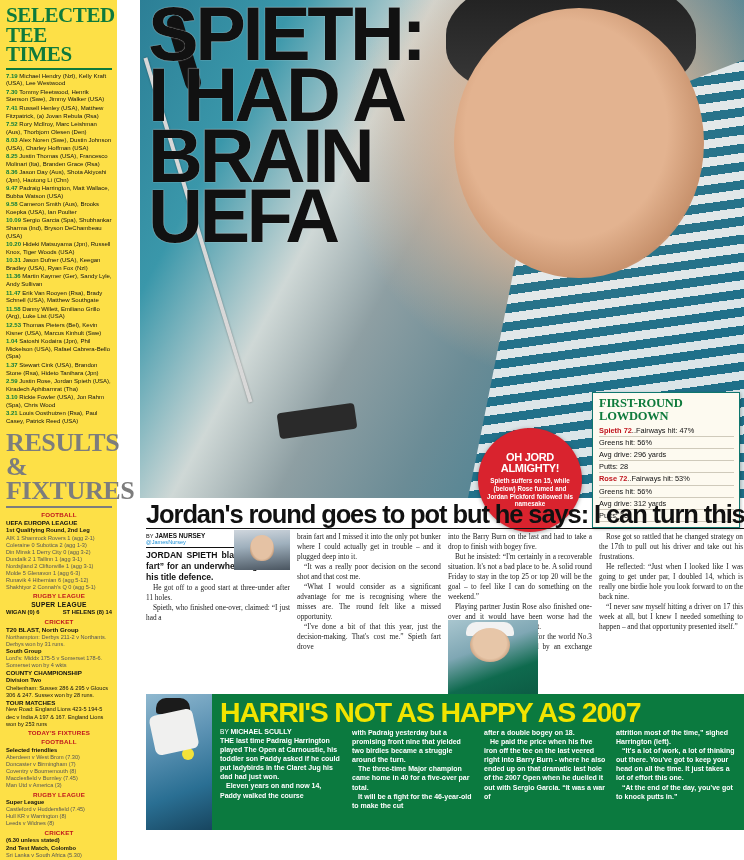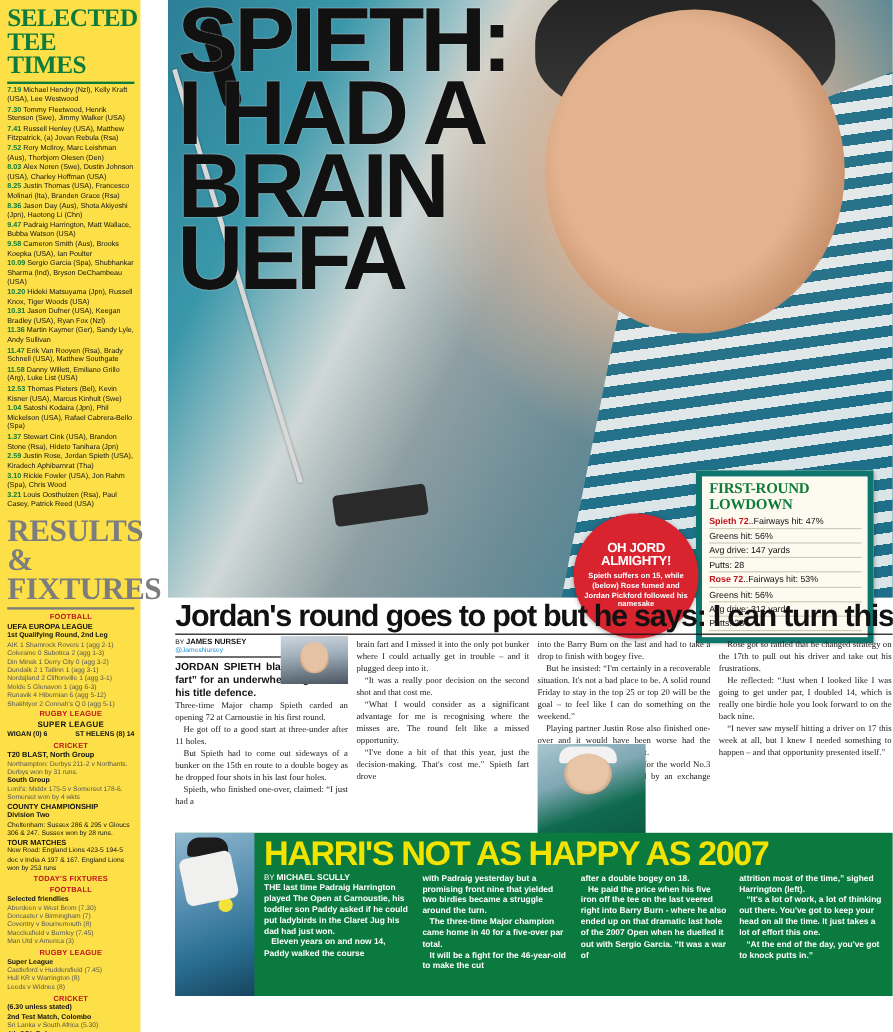"FIRST-ROUND" .lowdown { border: 5px solid #0f766e -> 1px solid #0f766e; right: 16px -> 4px }
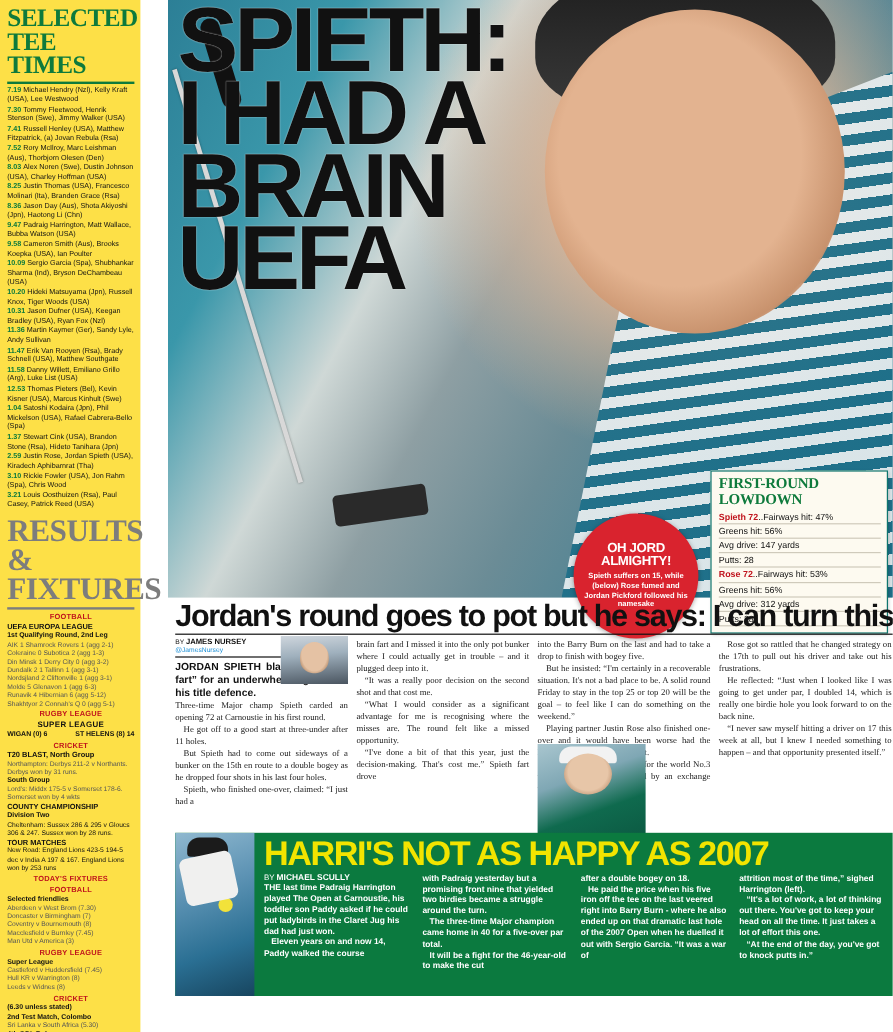"Avg drive: 147 yards" span { text: 147 -> 296 }
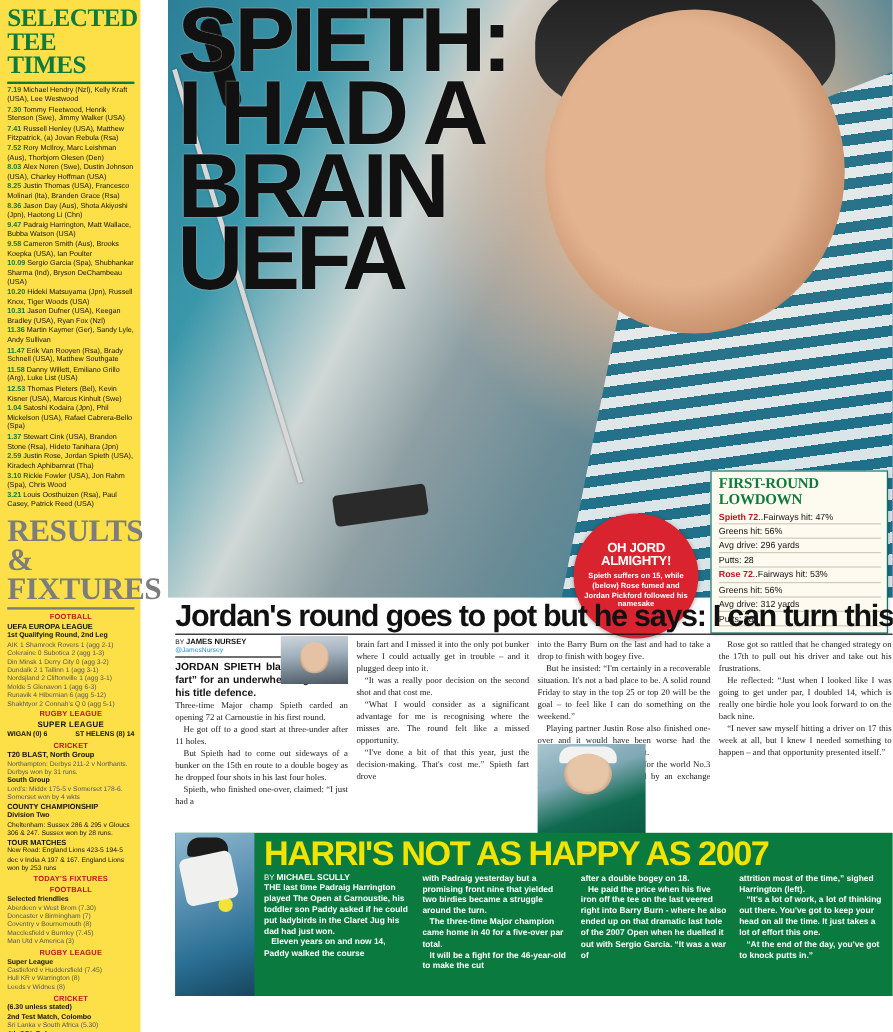"Three-time Major champ Spieth carded" p.first { html: <p>Three-time Major champ Spieth carded an opening 72 at Carnoustie in his first round.</p> -> none }
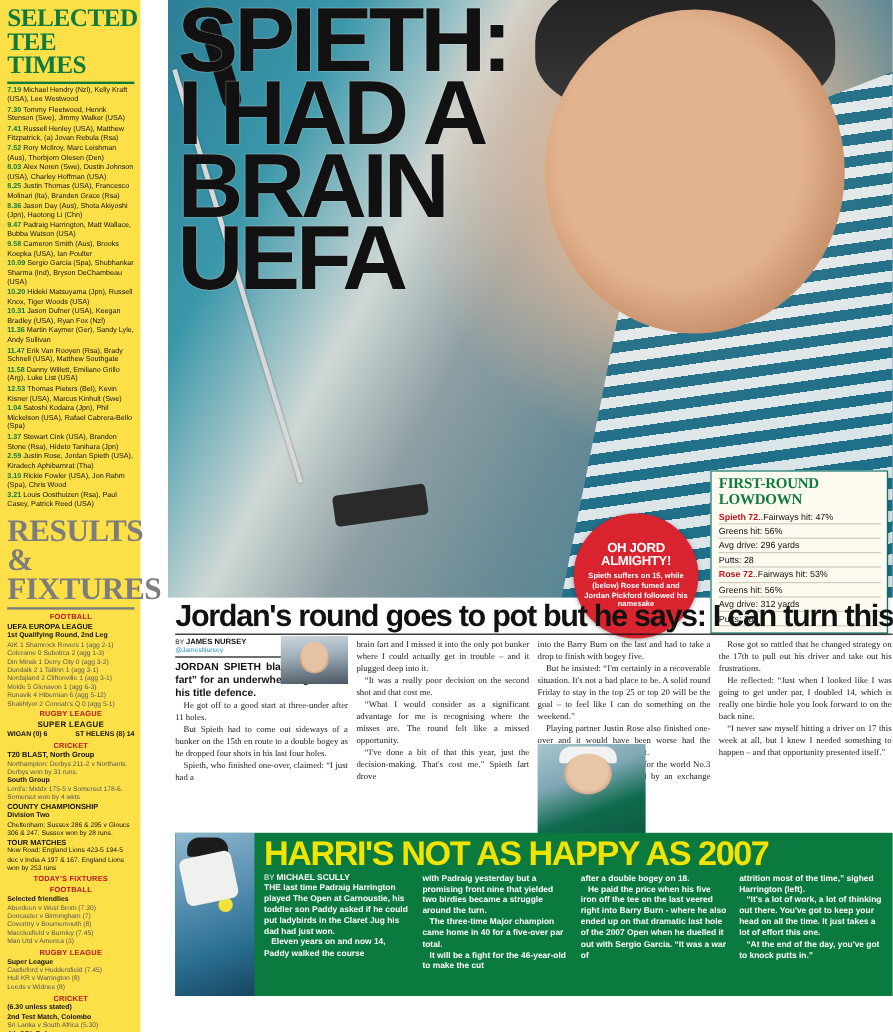"But Spieth had to come" p { html: <p>But Spieth had to come out sideways of a bunker on the 15th en route to a double bogey as he dropped four shots in his last four holes.</p> -> none }
